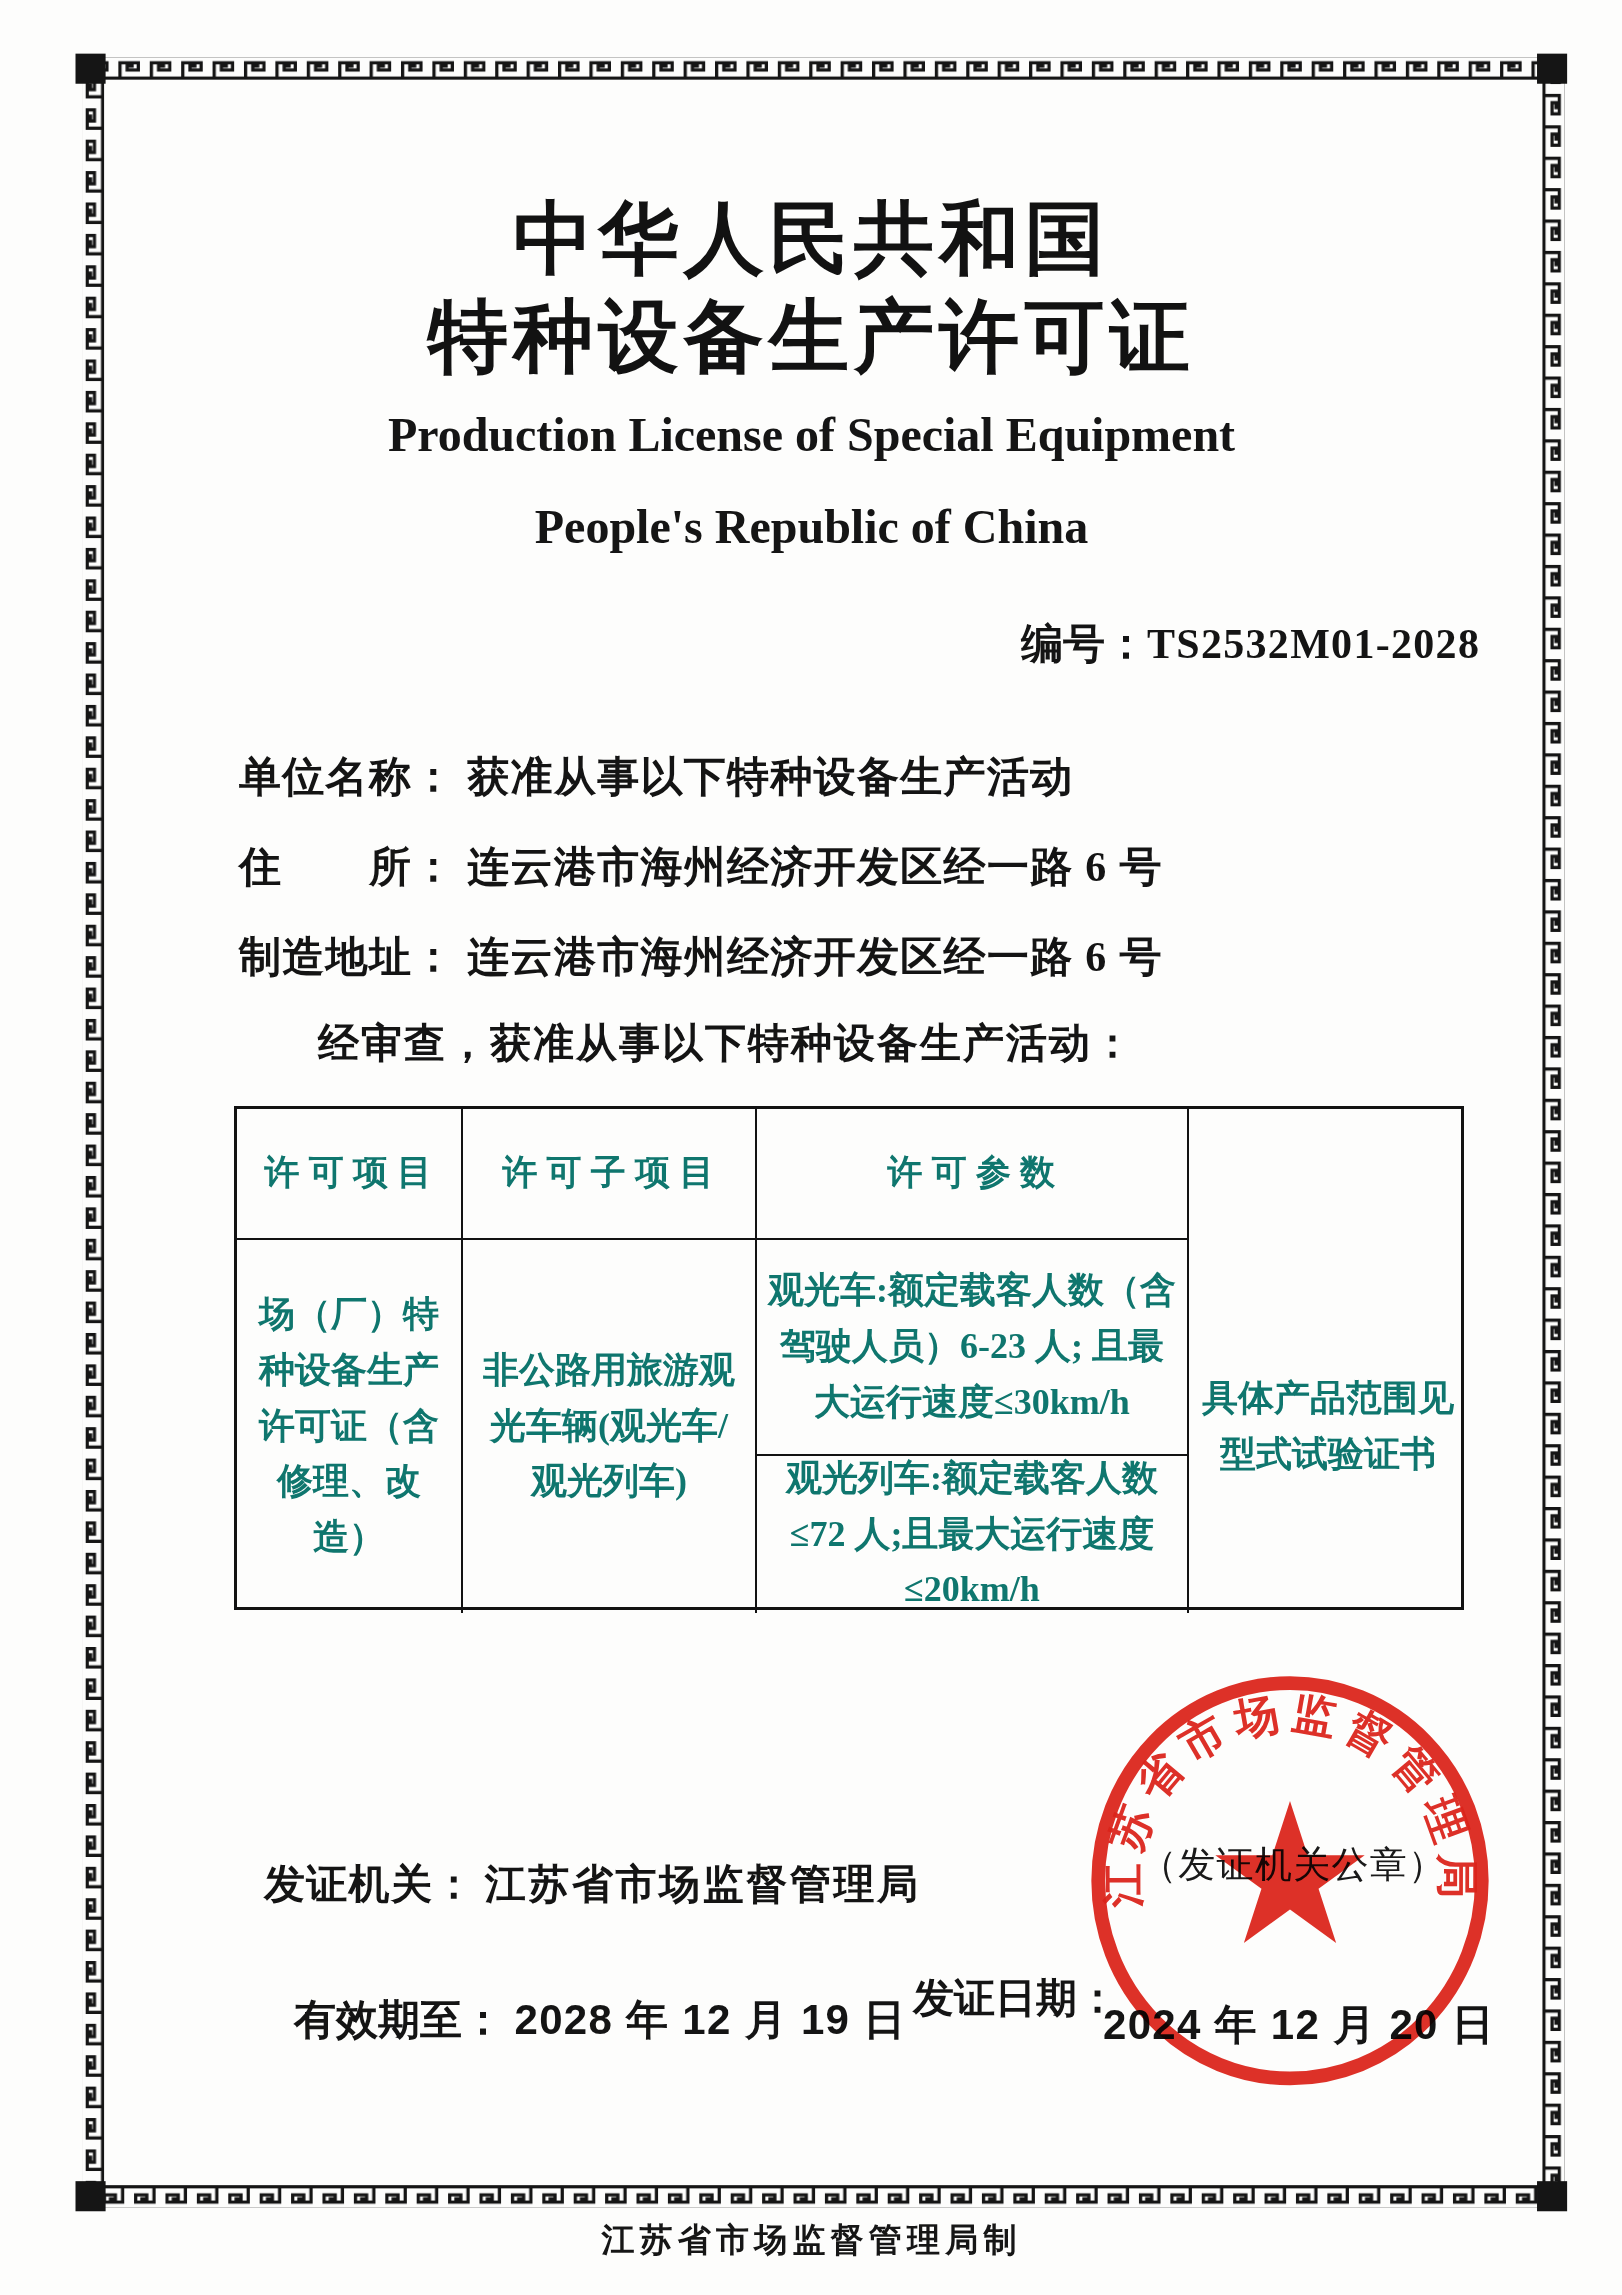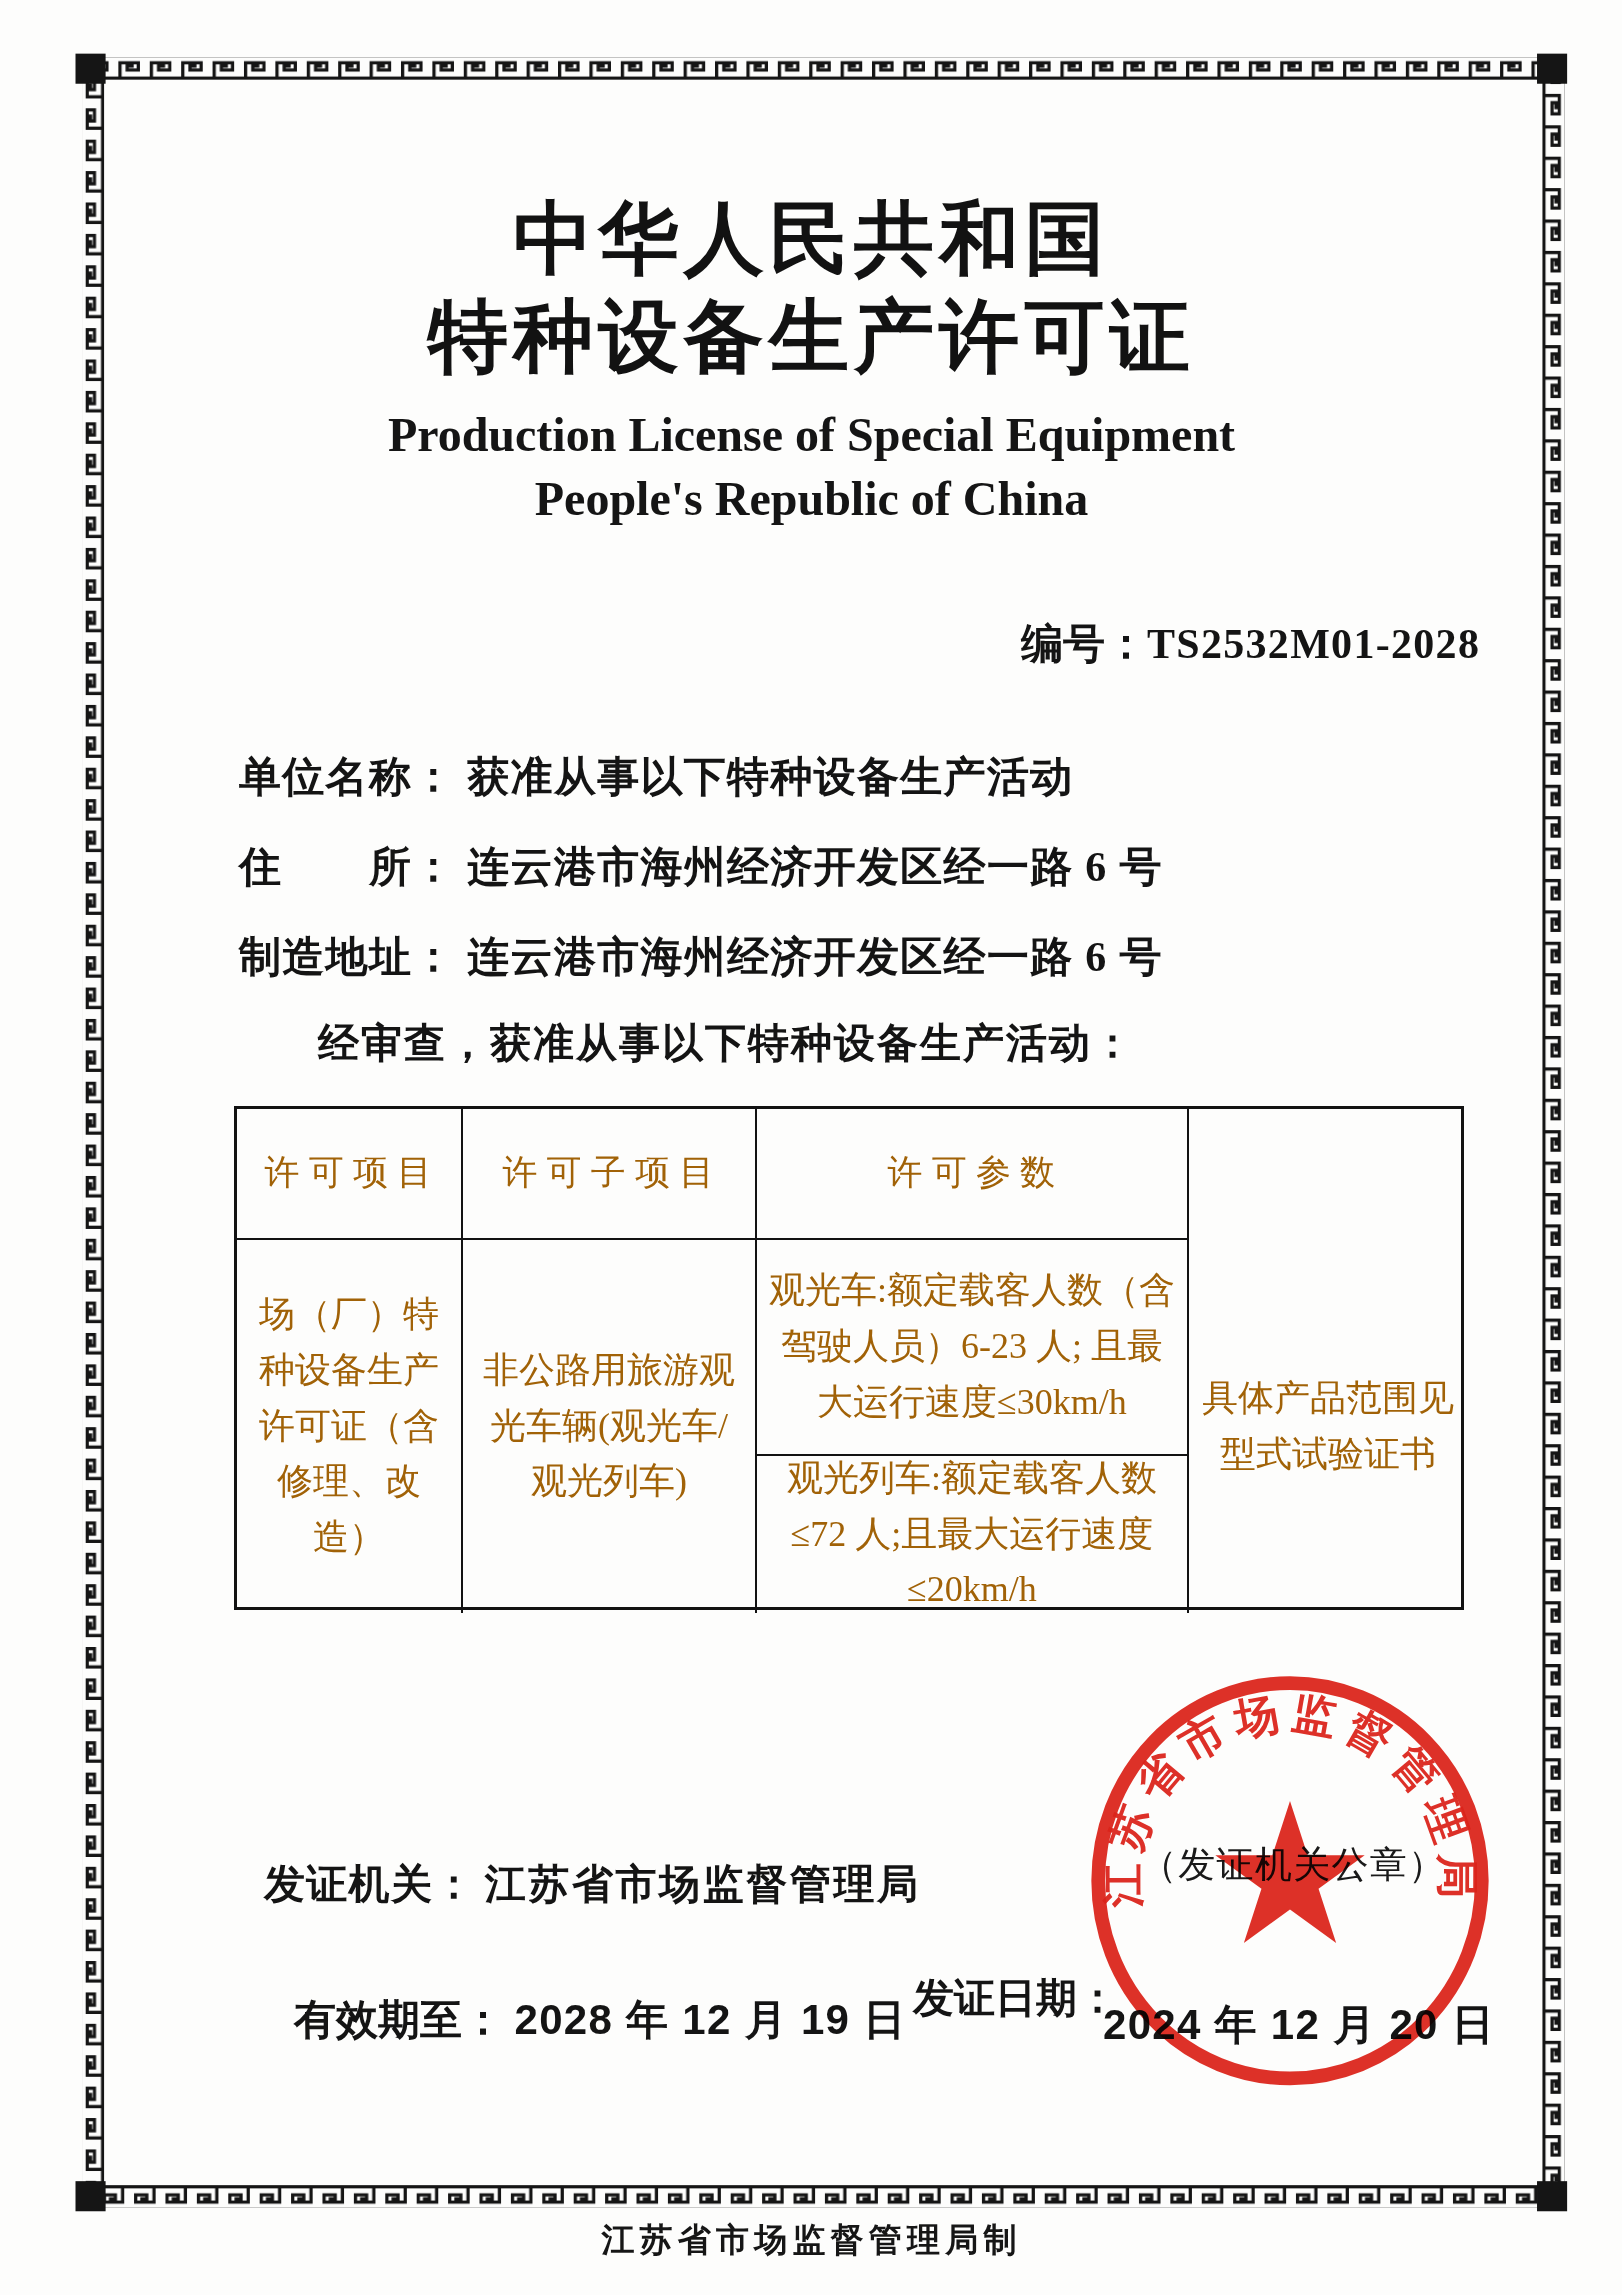"People's Republic of China" .title-en { margin-top: none -> 28px }
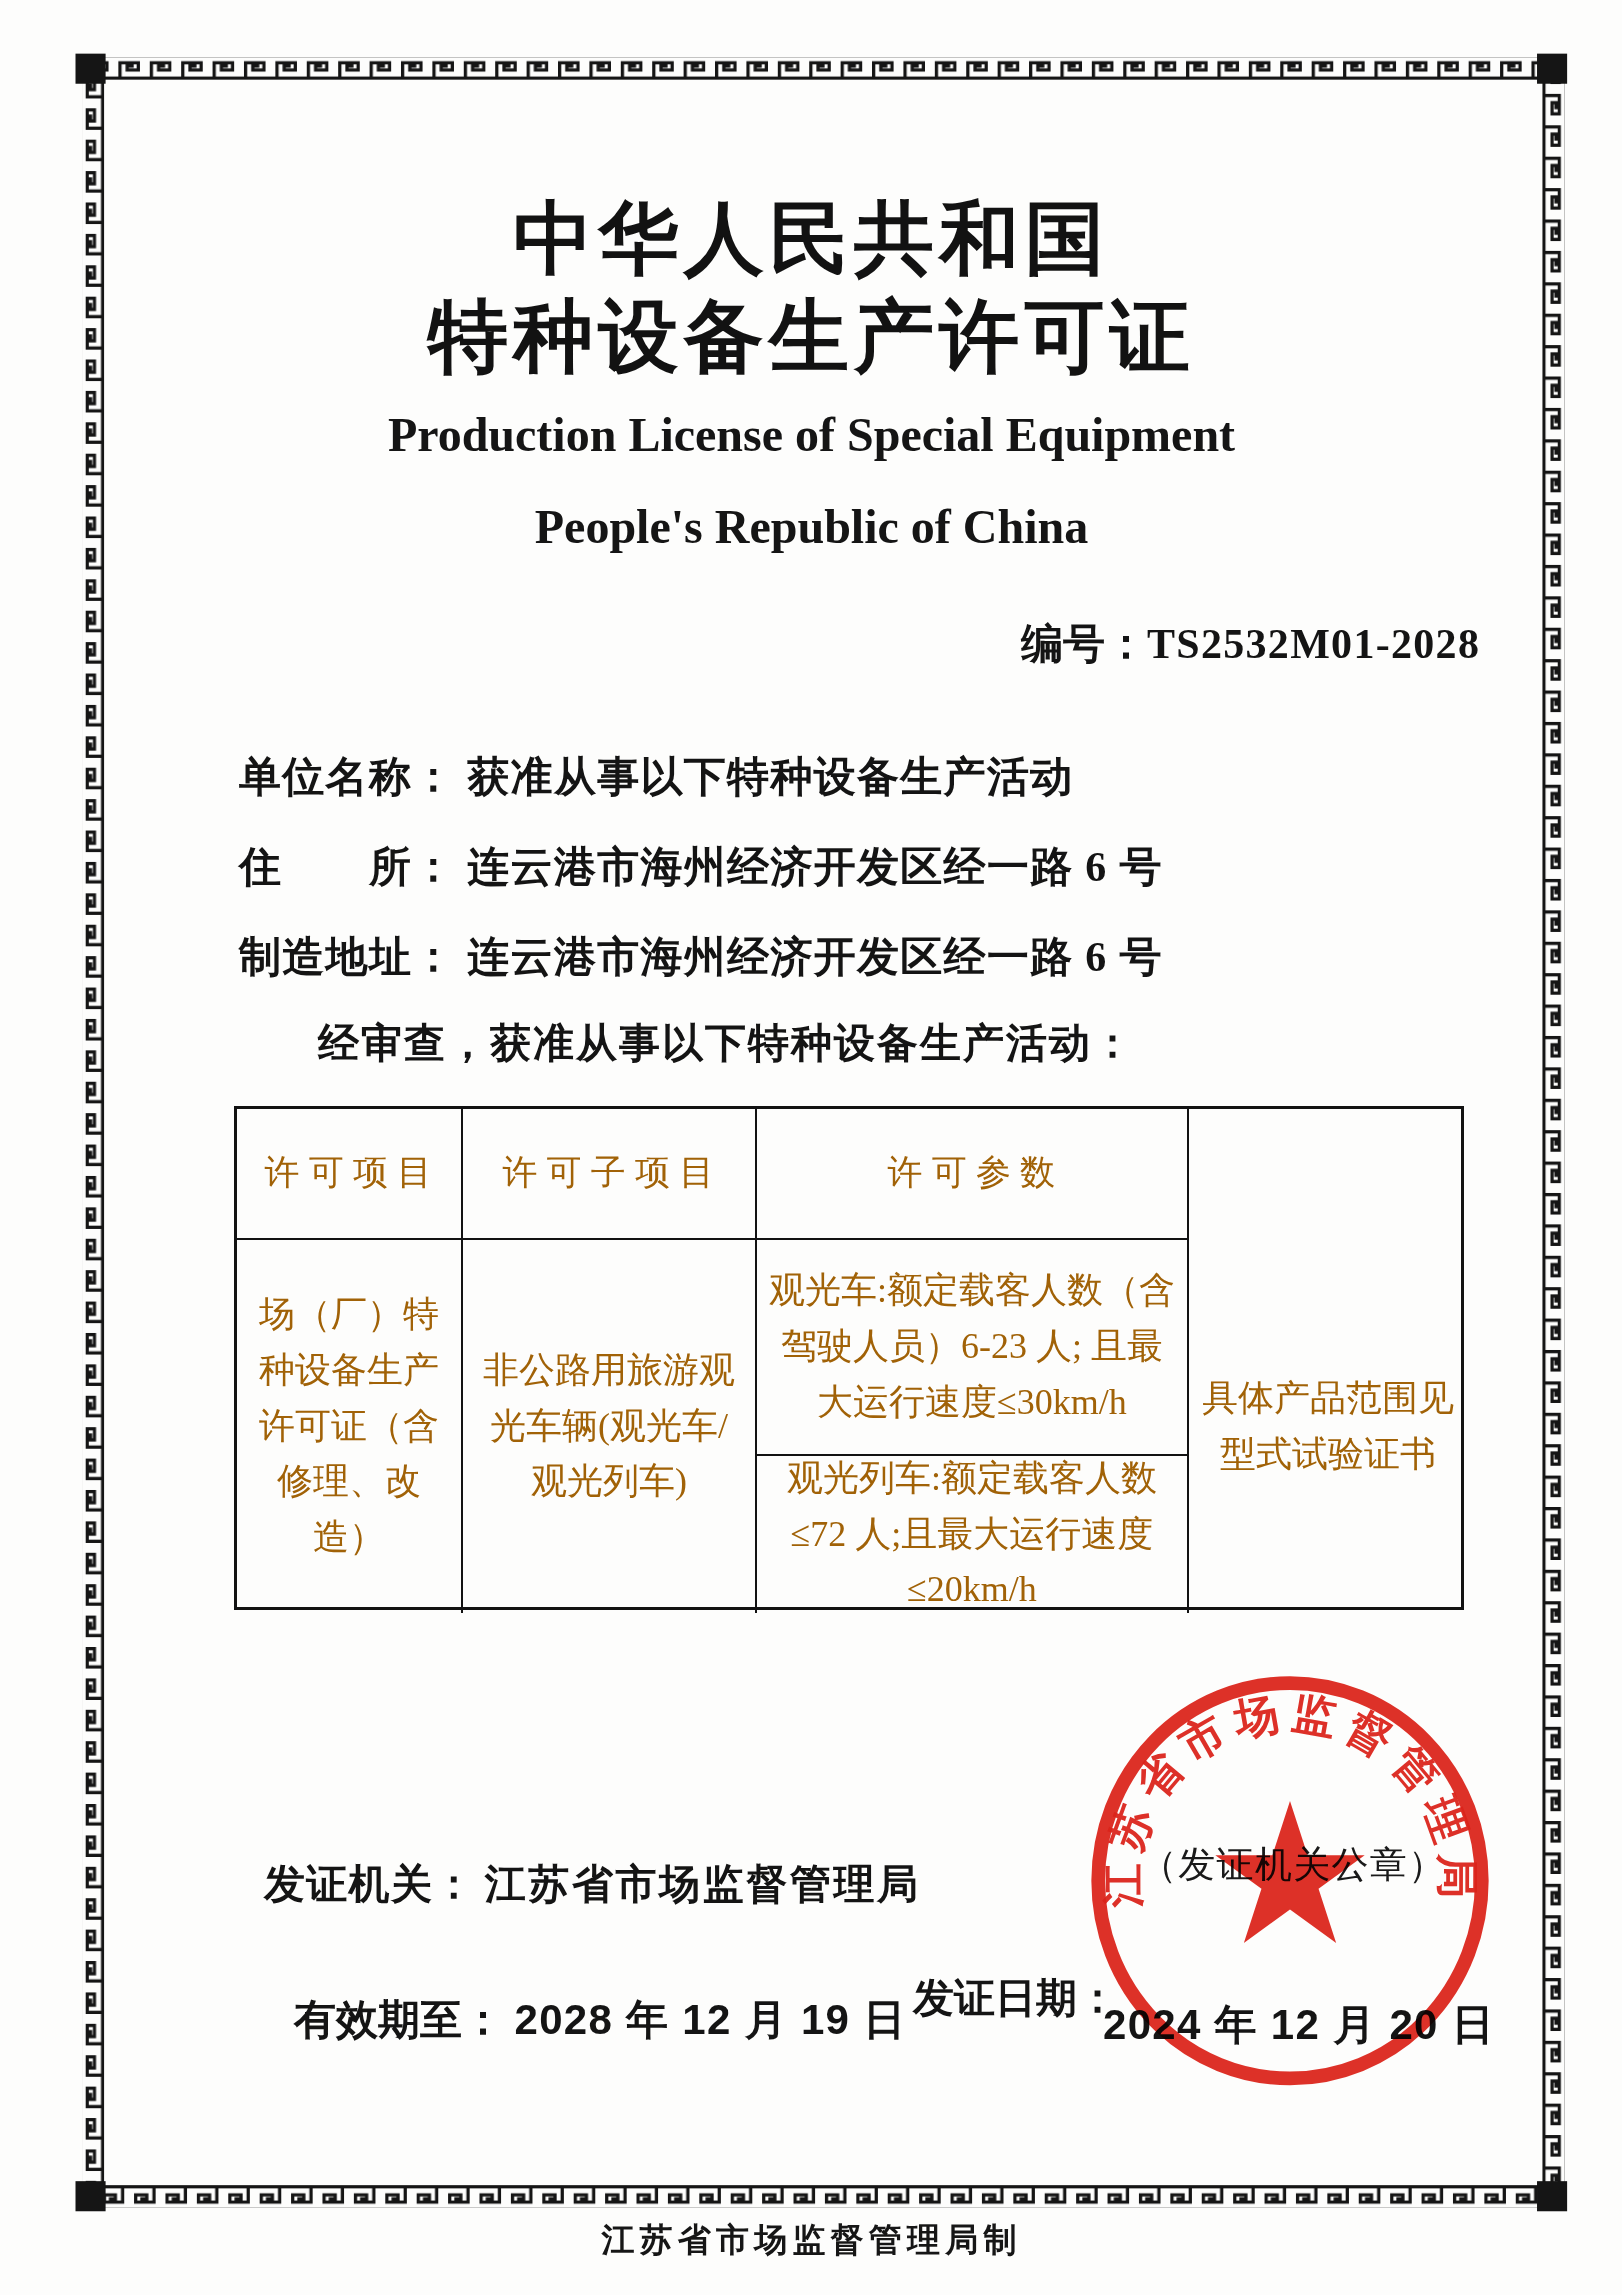"许可项目" .cell { color: #a16207 -> #0f766e; font-weight: none -> bold }
